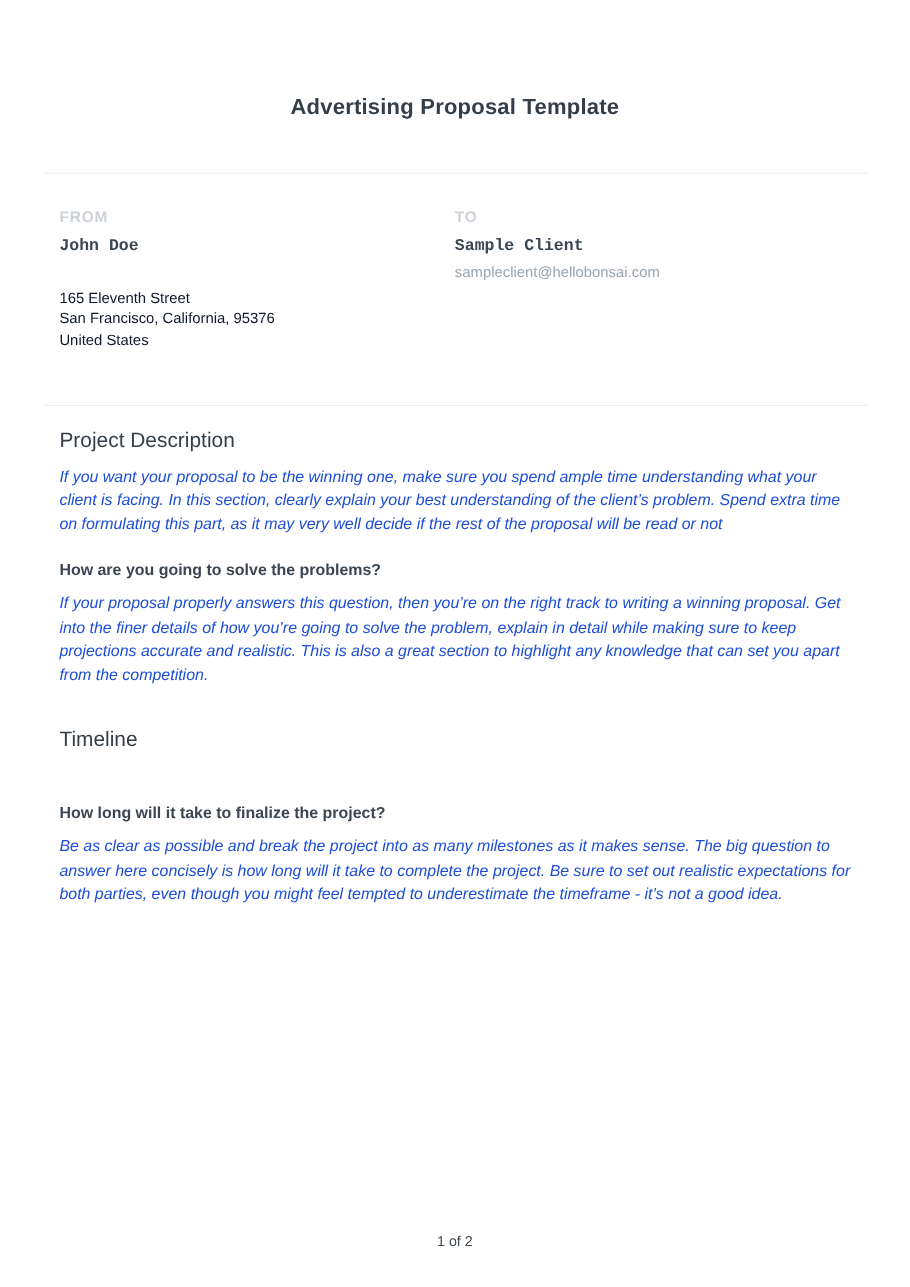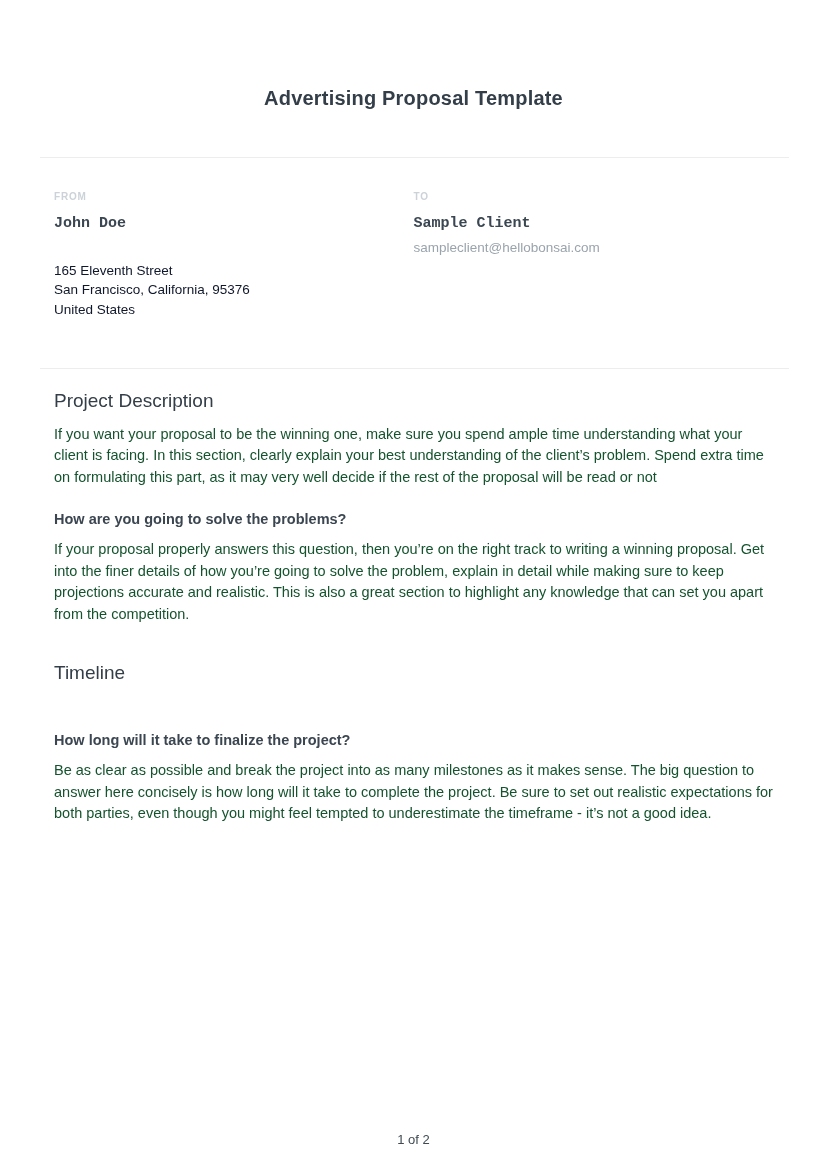"FROM" .party-label { font-size: 10px -> 14px }
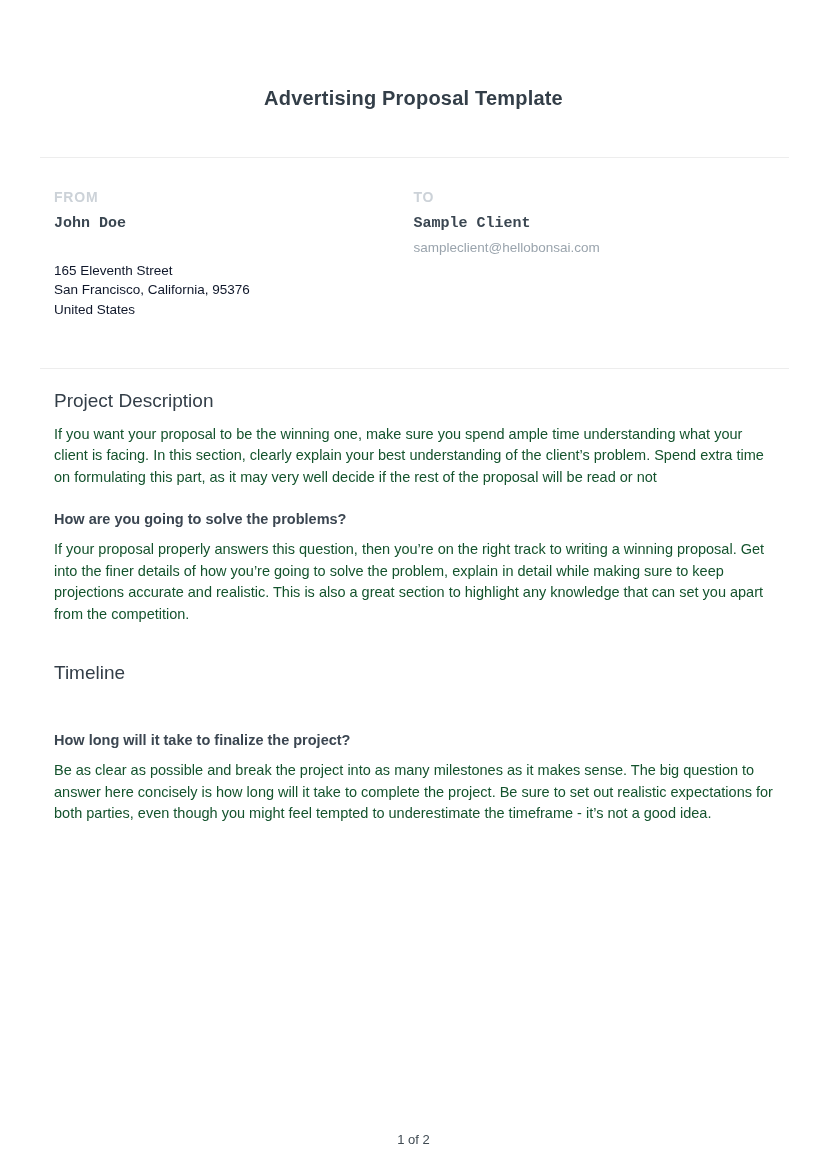"If you want your proposal" .subsection-body { color: #14532d -> #1d4ed8; font-style: none -> italic }
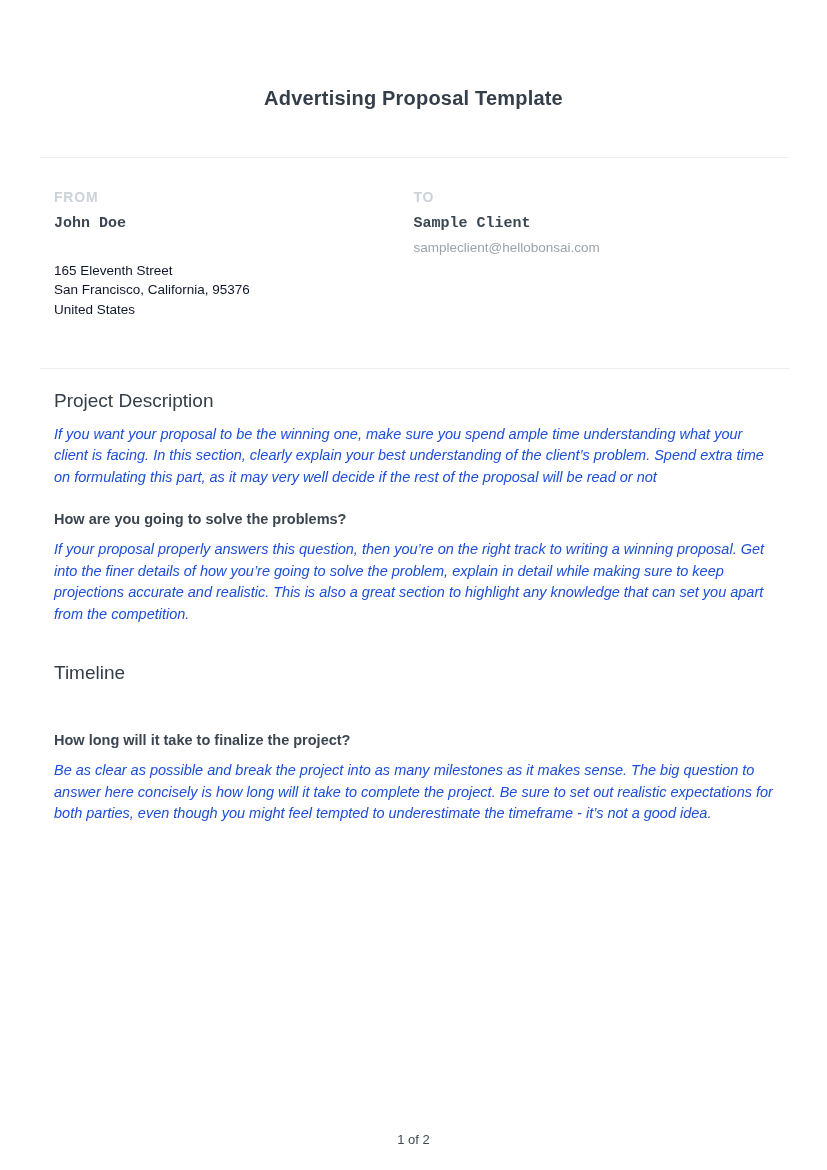"1 of 2" .footer { bottom: 22px -> 32px }
